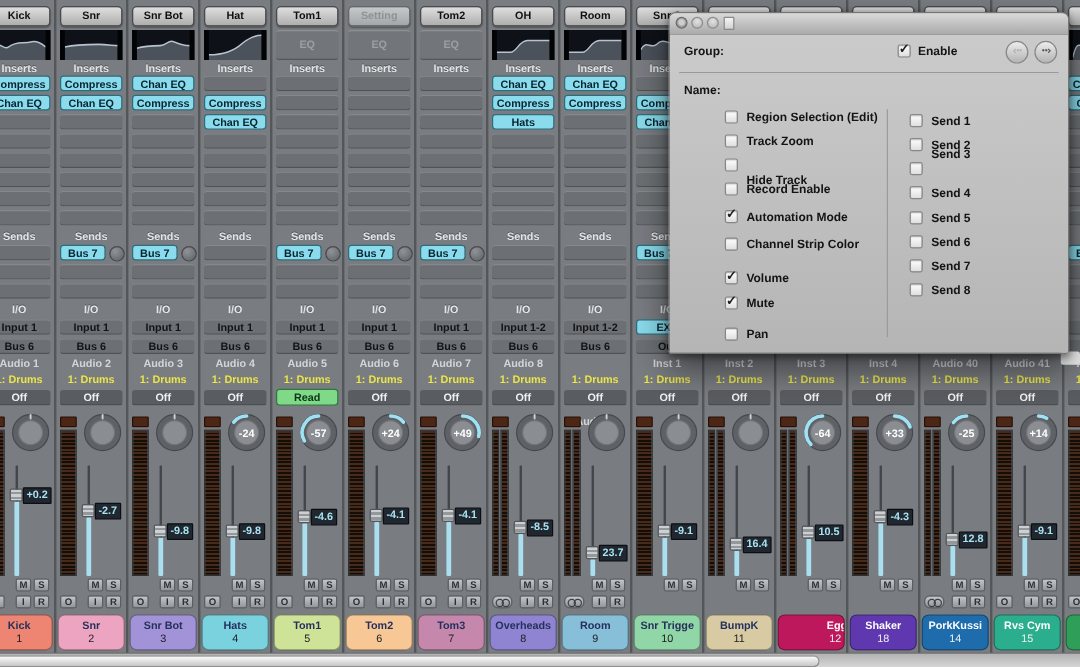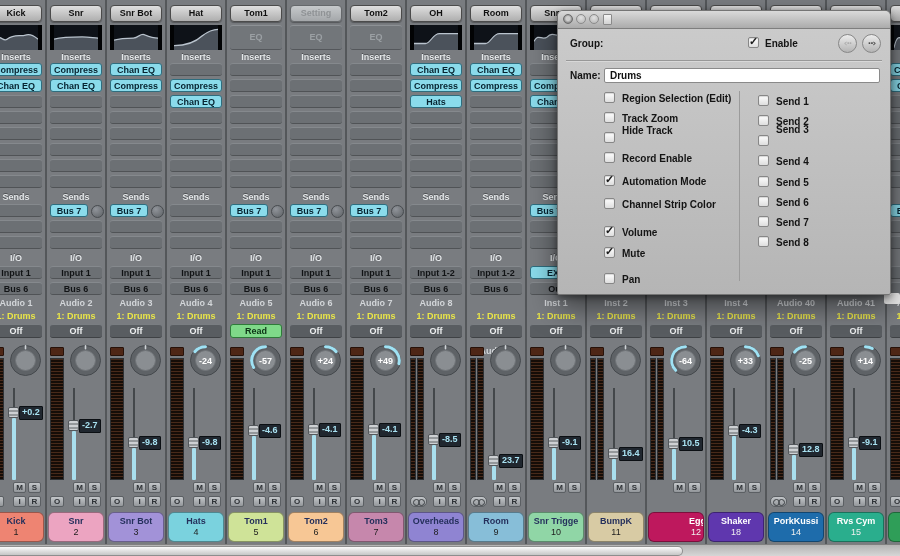"Drums" input.namerow-input { html: <input> -> none }
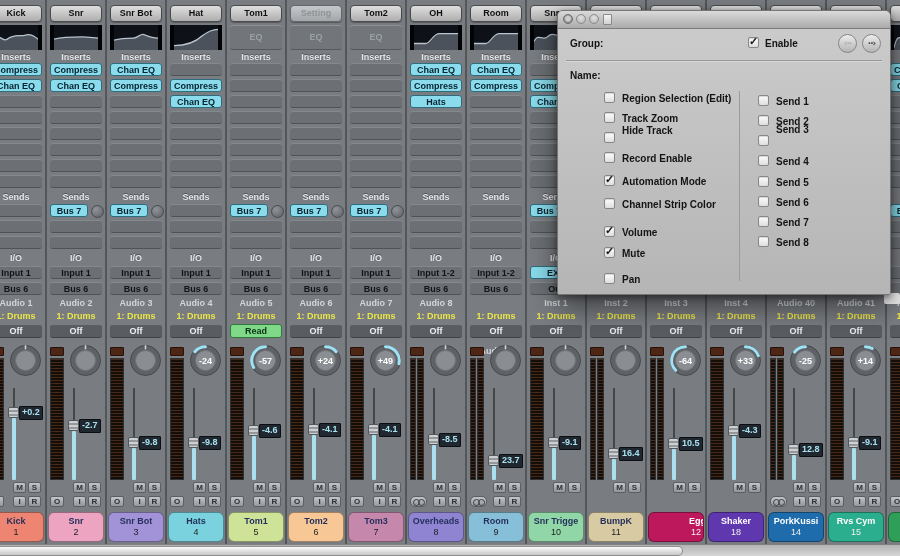"Hide Track" div.dlabel { top: 114px -> 134px }
